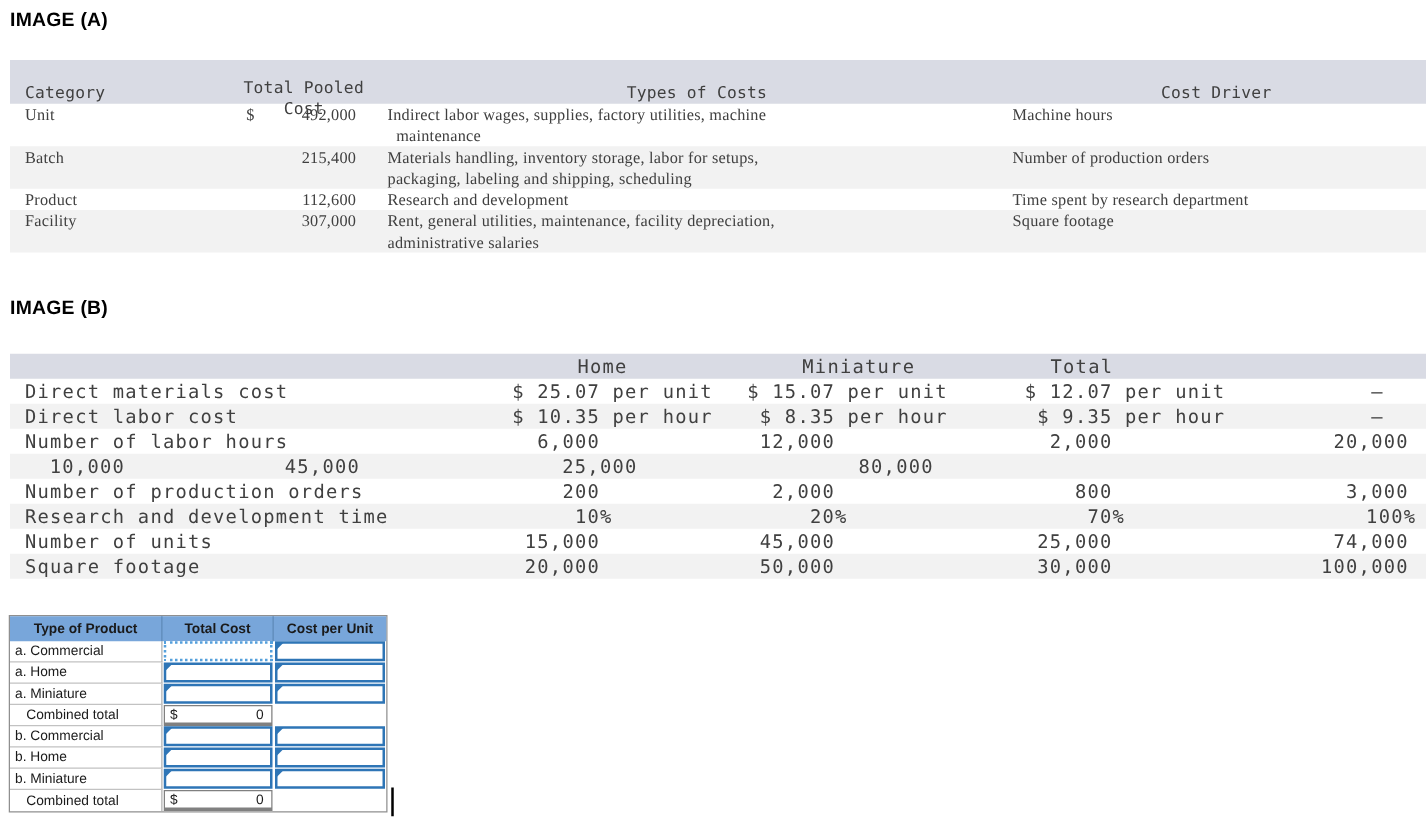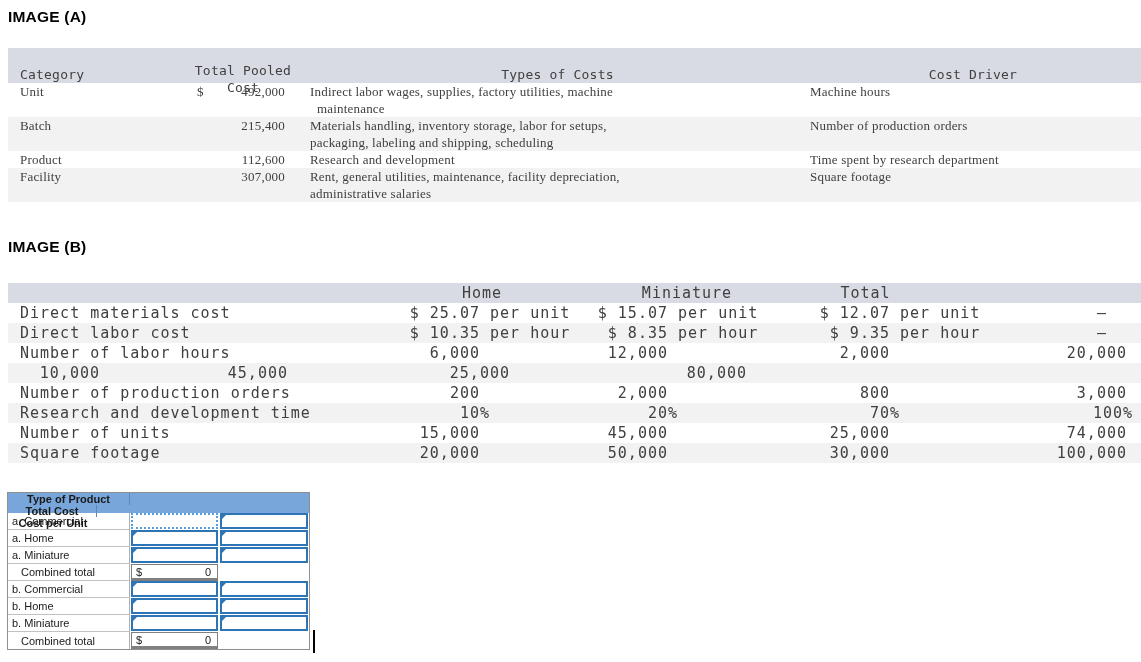"Type of Product" .ws-header { flex-direction: column -> none }
